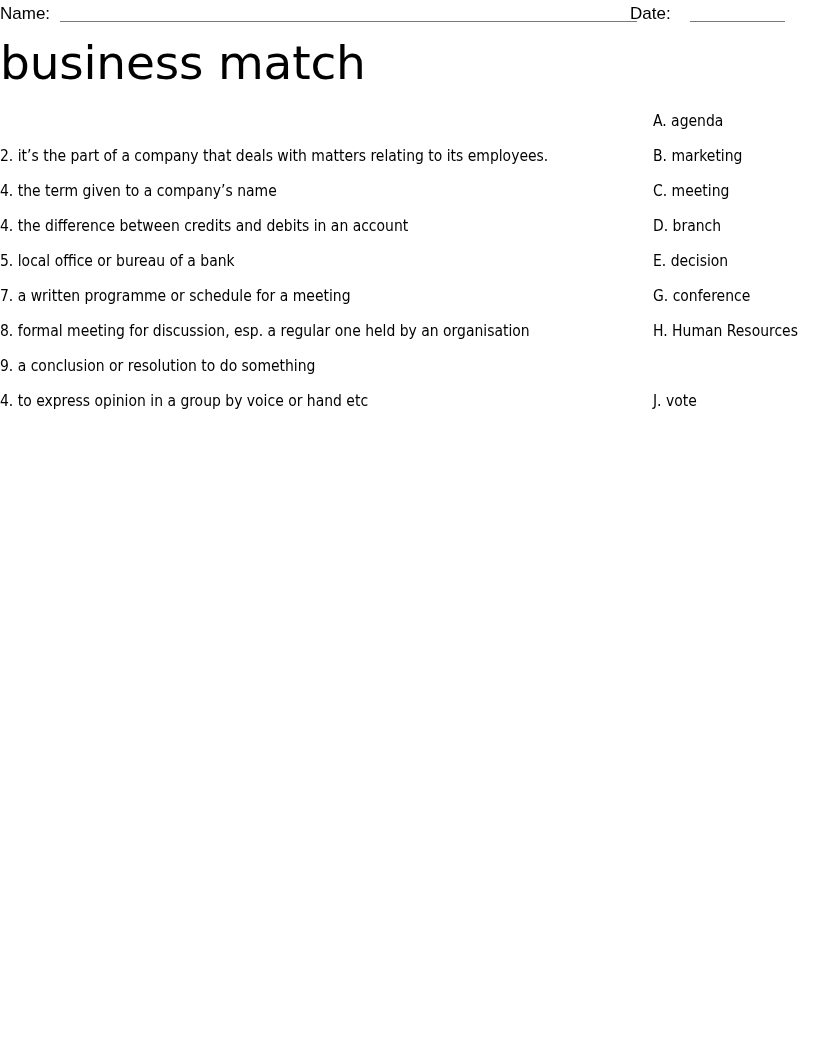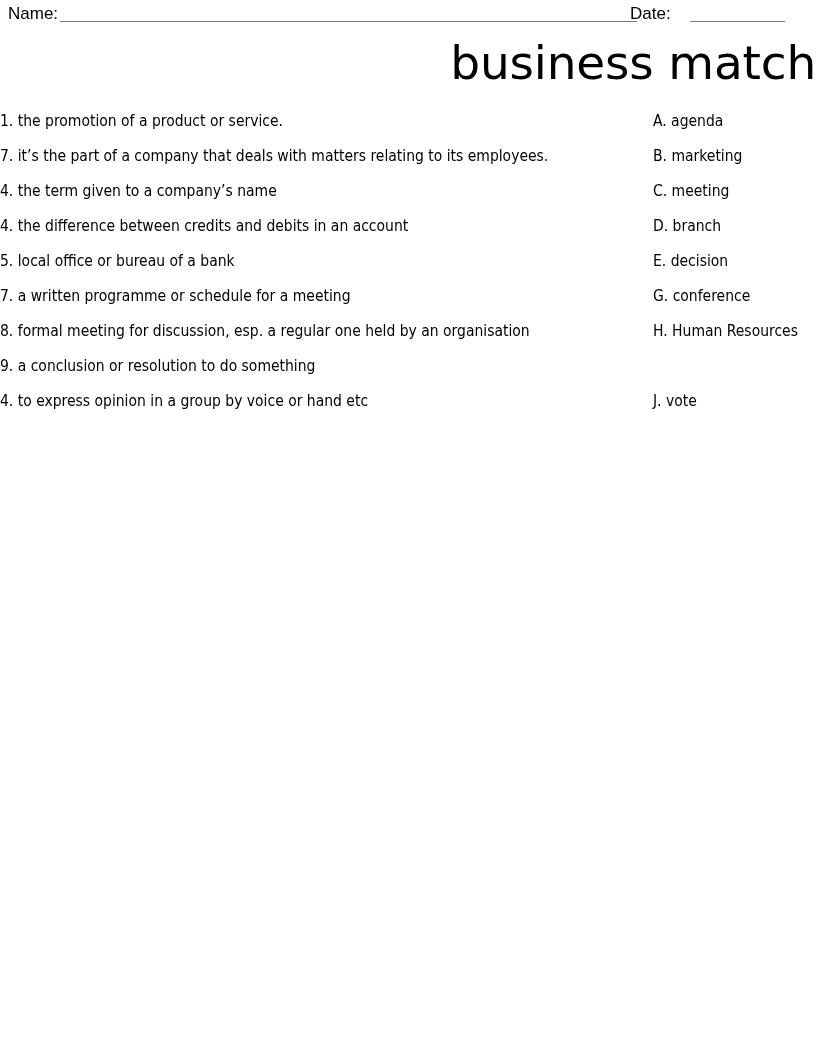"Name:" .name-label { padding-left: 8px -> none }
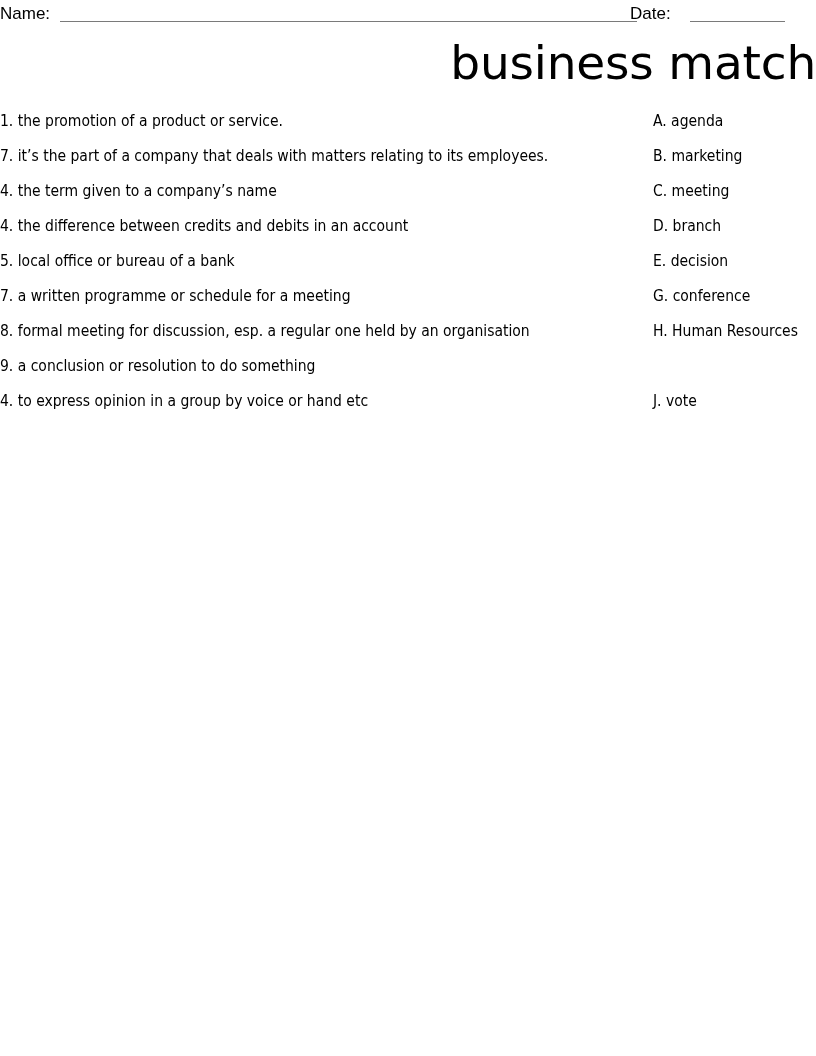"business match" .title { text-align: right -> left }
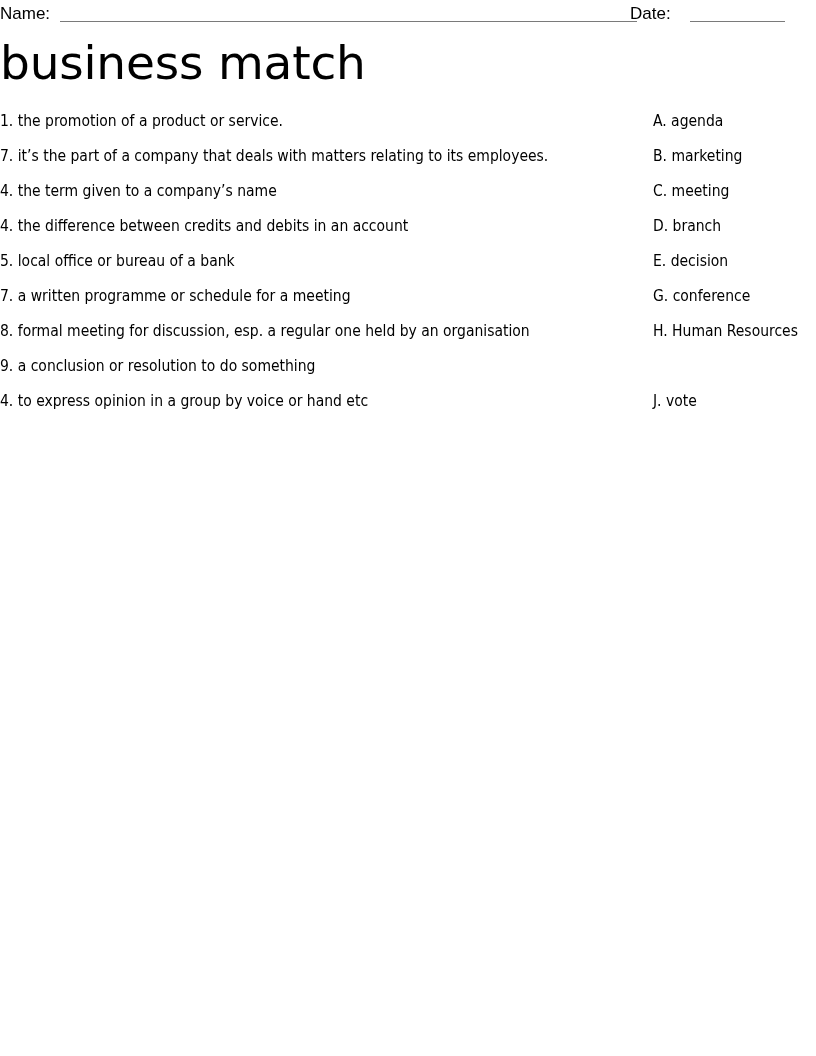"1. the promotion of a" div.prompt { html: <div>1. the promotion of a product or service.</div> -> none }
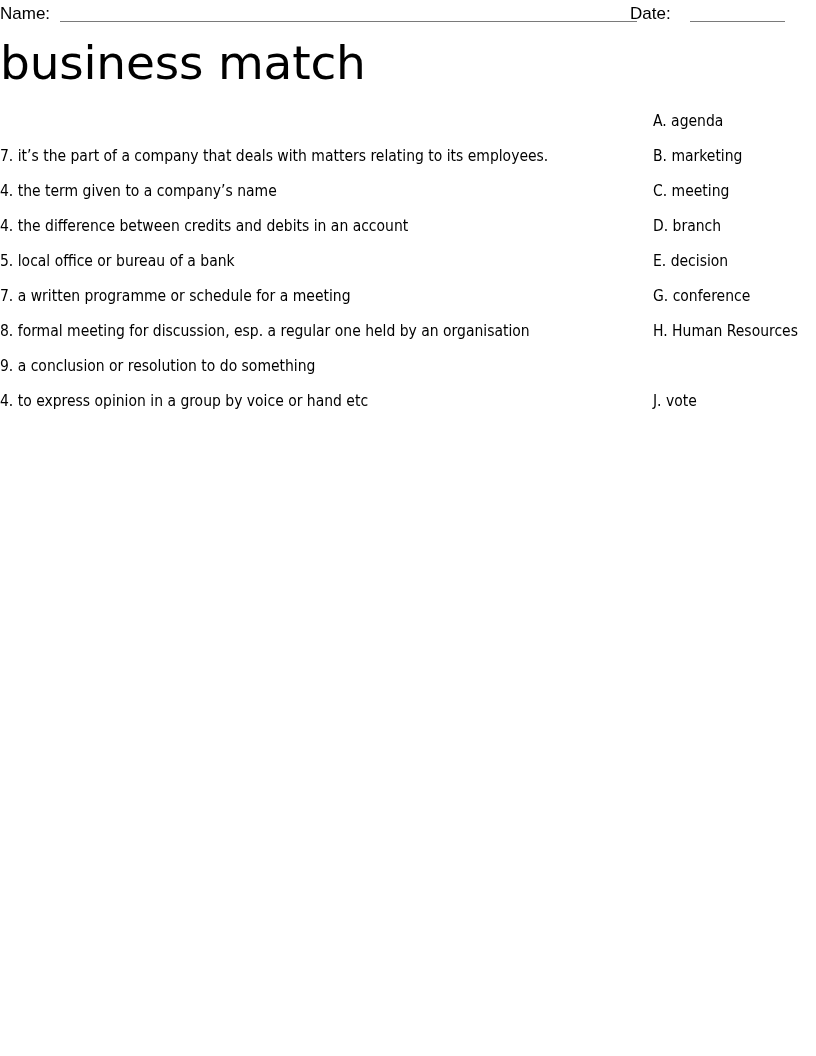"7. it’s the part of" div.prompt { text: 7 -> 2 }
